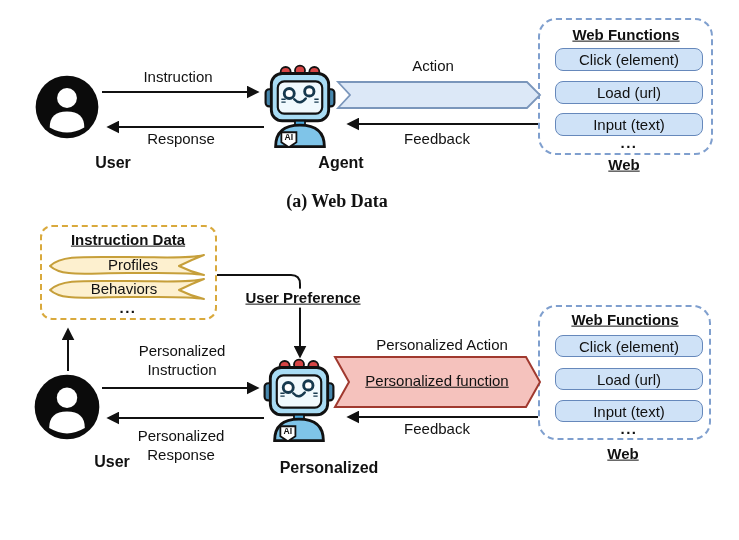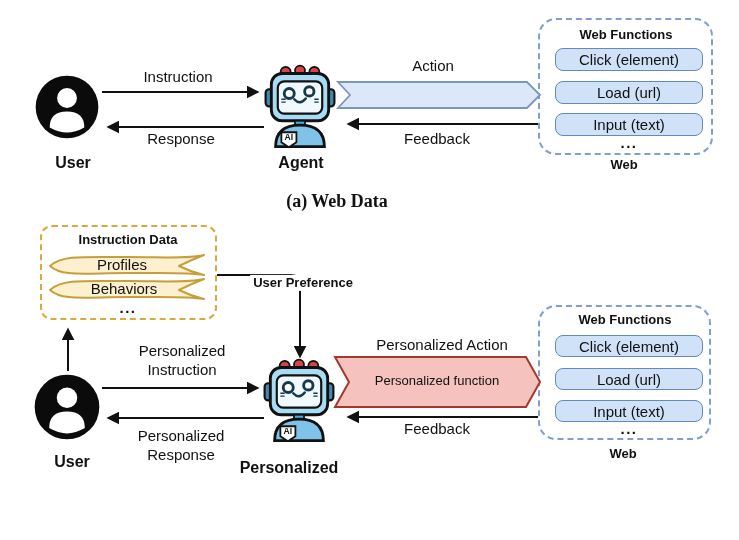"Web Functions" .f155 { font-size: 13px -> 15px; text-decoration: none -> underline }
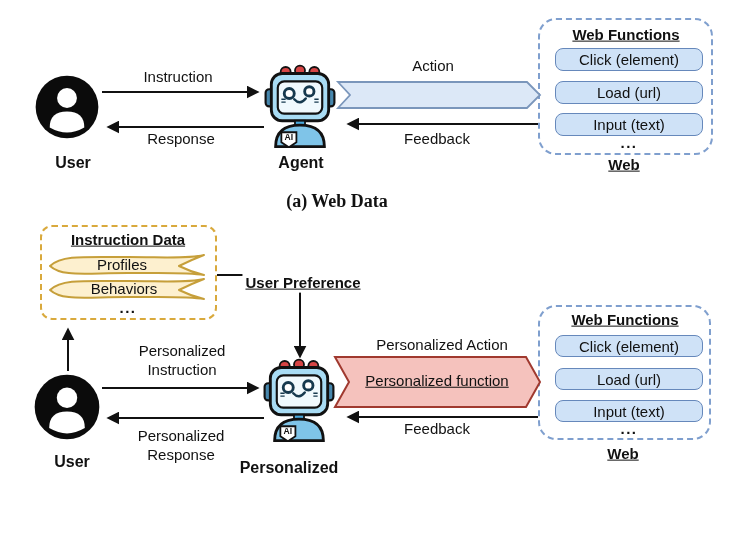"User" .f16 { margin-left: none -> 40px }
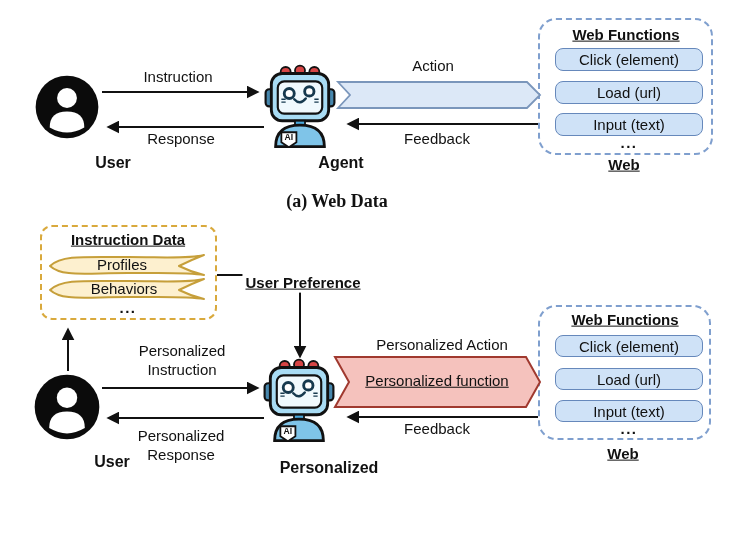"Profiles" div.t { left: 122px -> 133px }
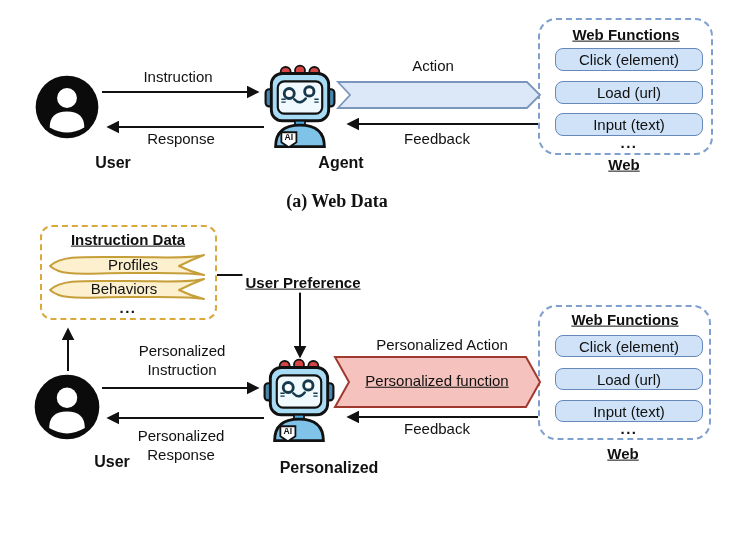"User Preference" div.t { top: 283px -> 298px }
